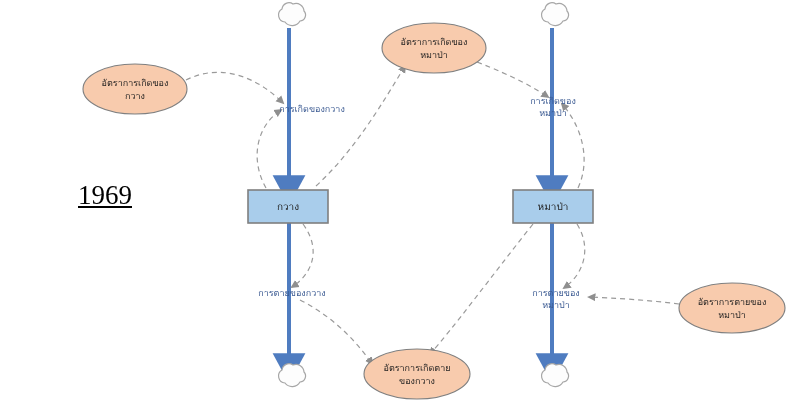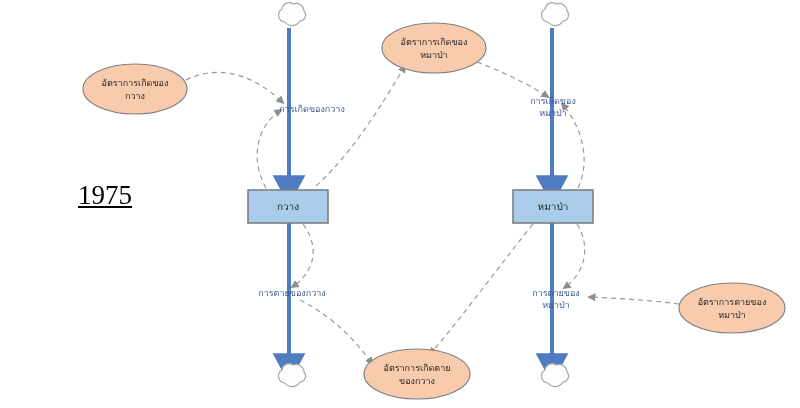"1975" div.year-text { text: 1975 -> 1969 }
